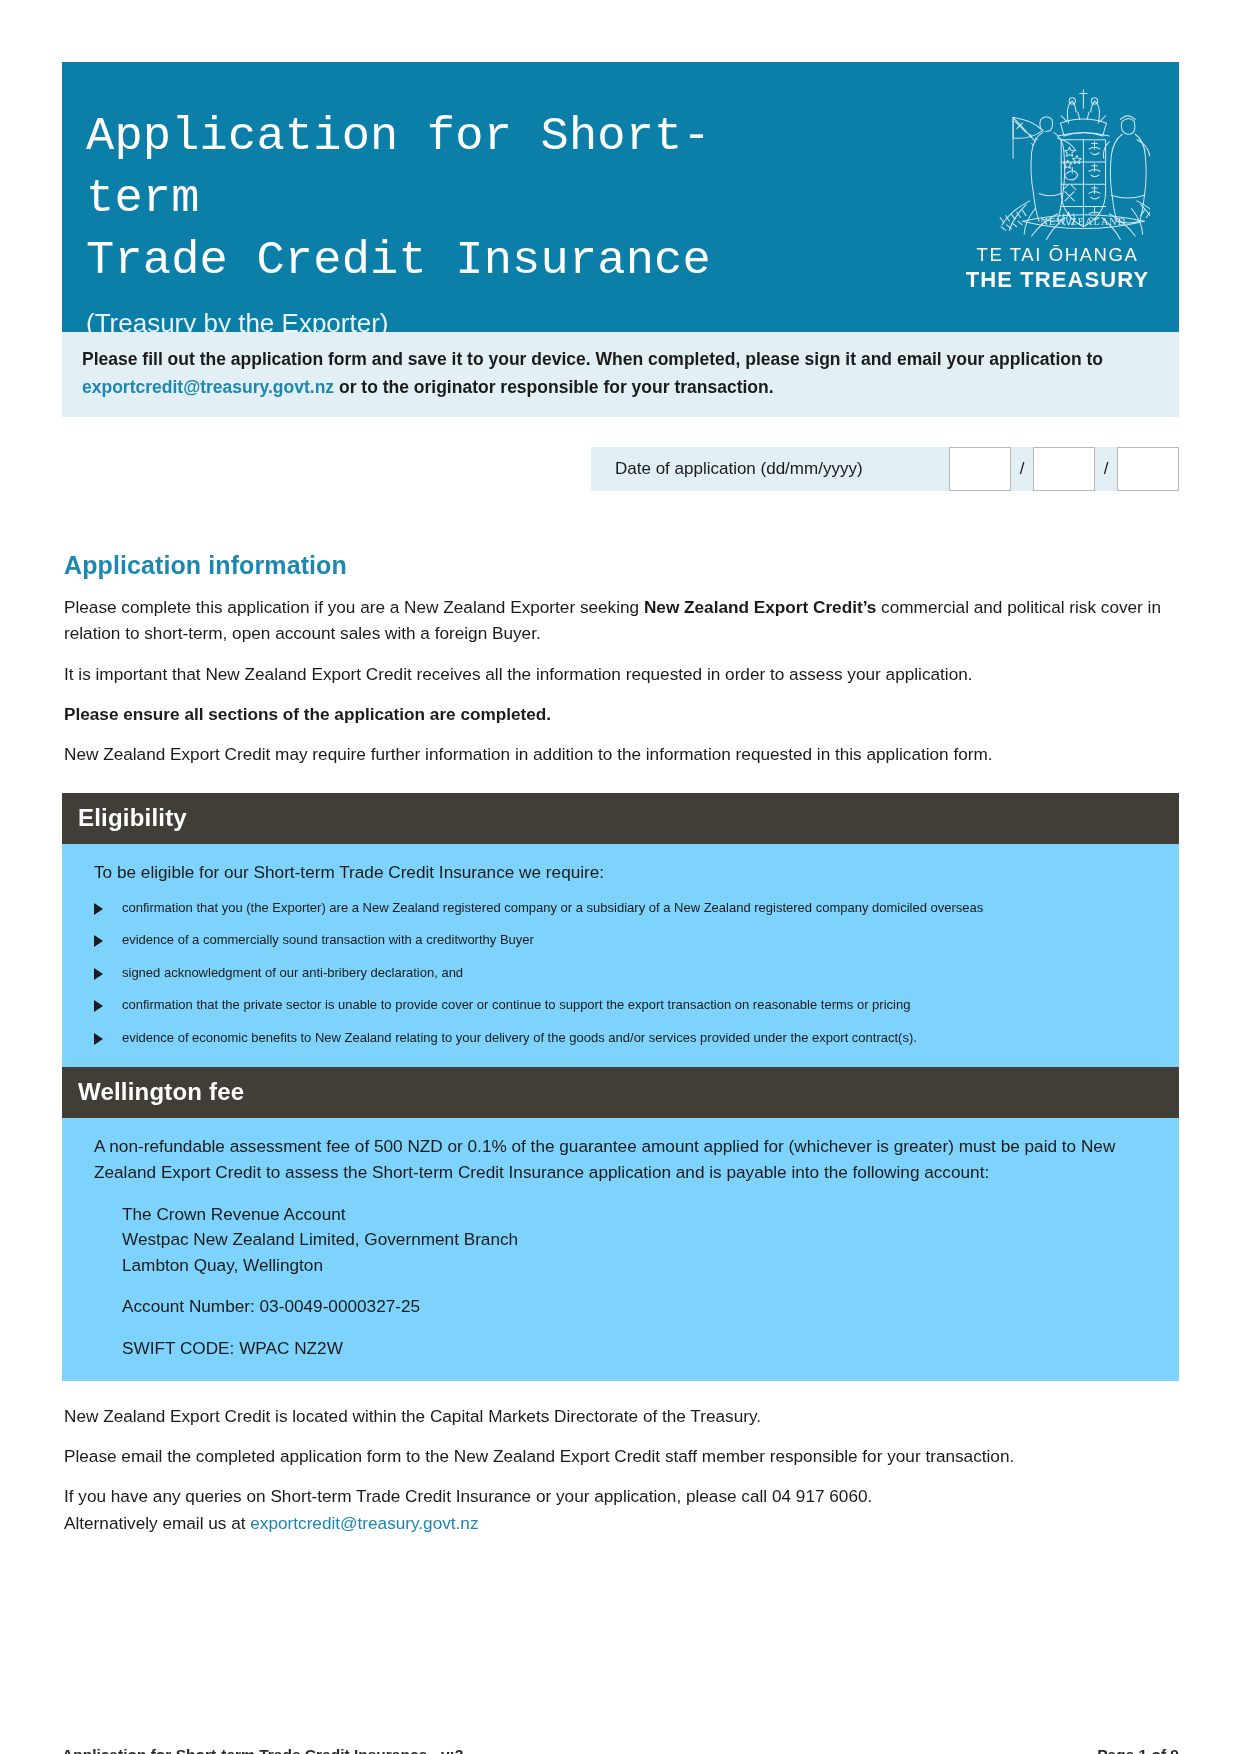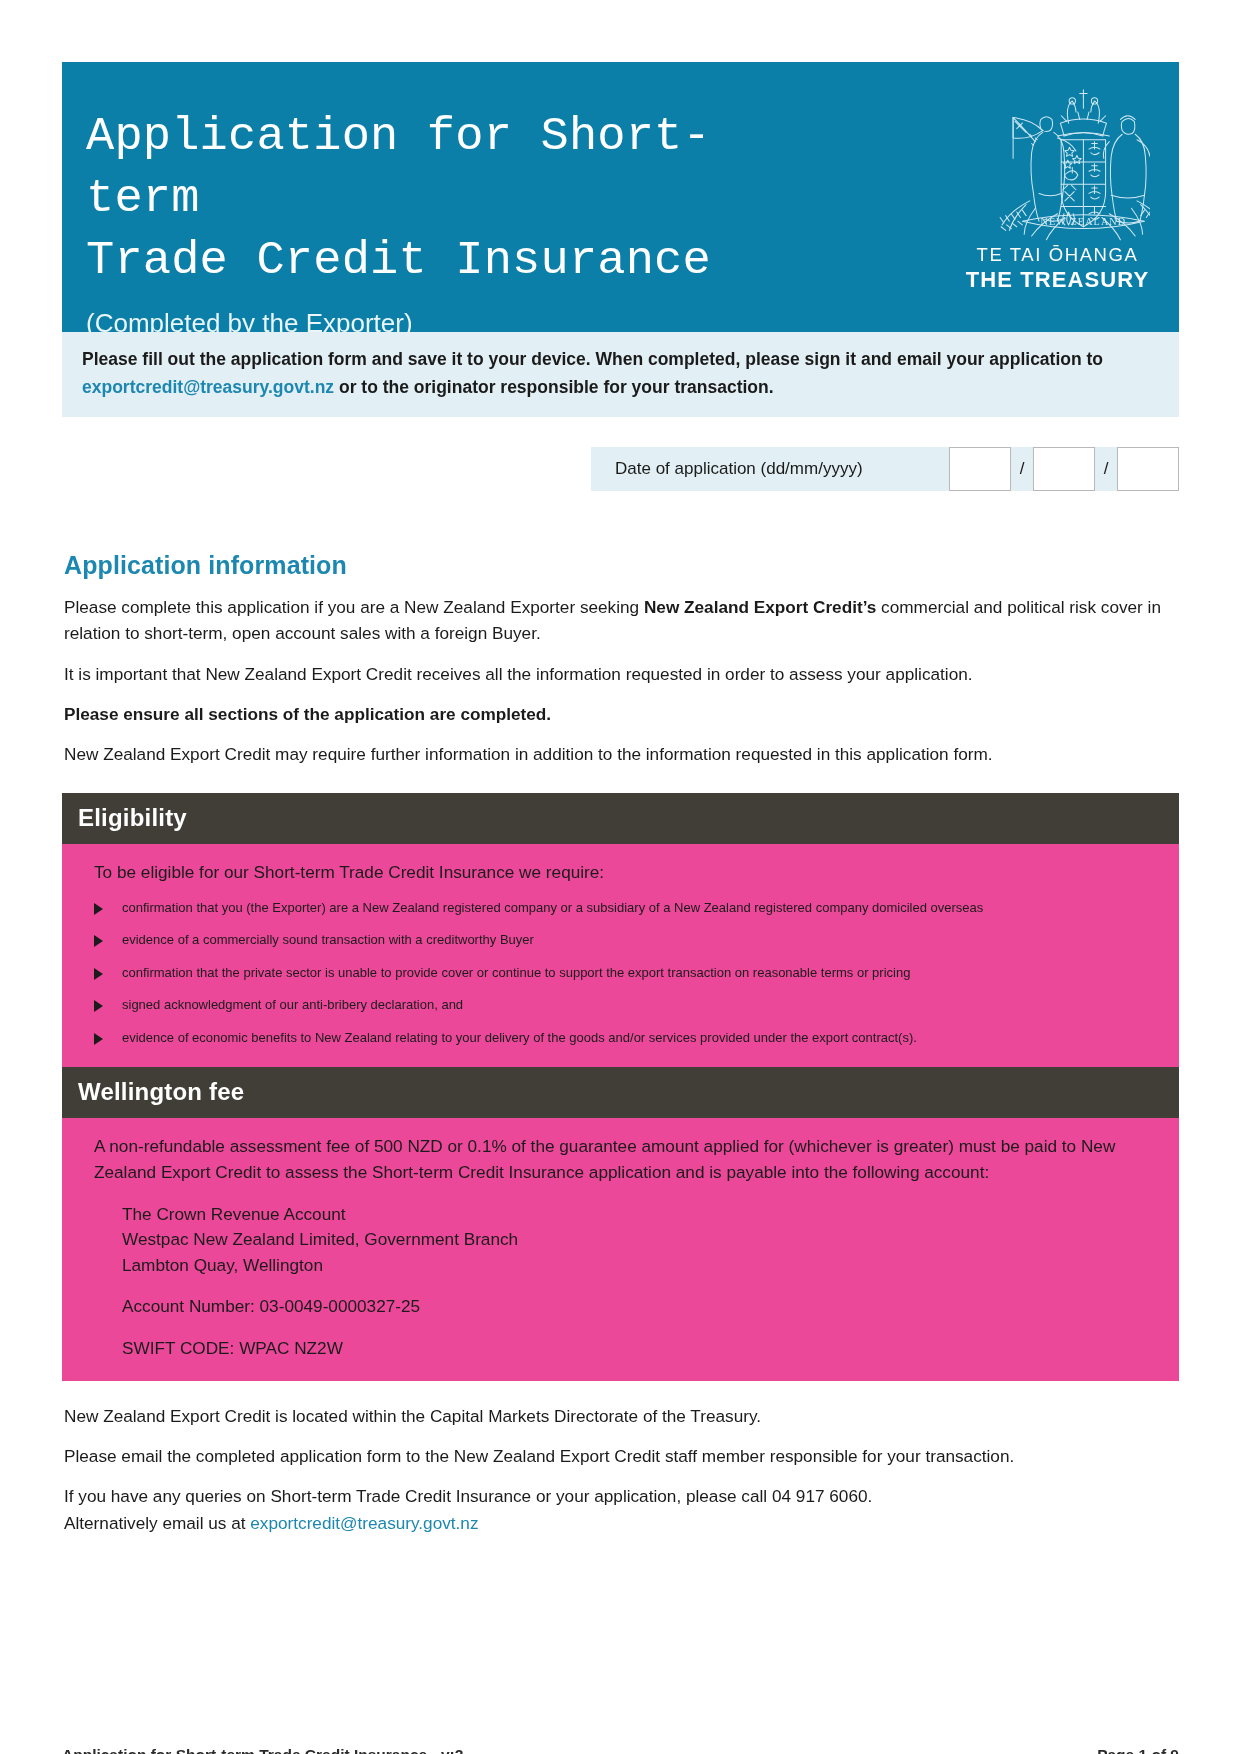"(Completed by the Exporter)" div.masthead-sub { text: Completed -> Treasury }
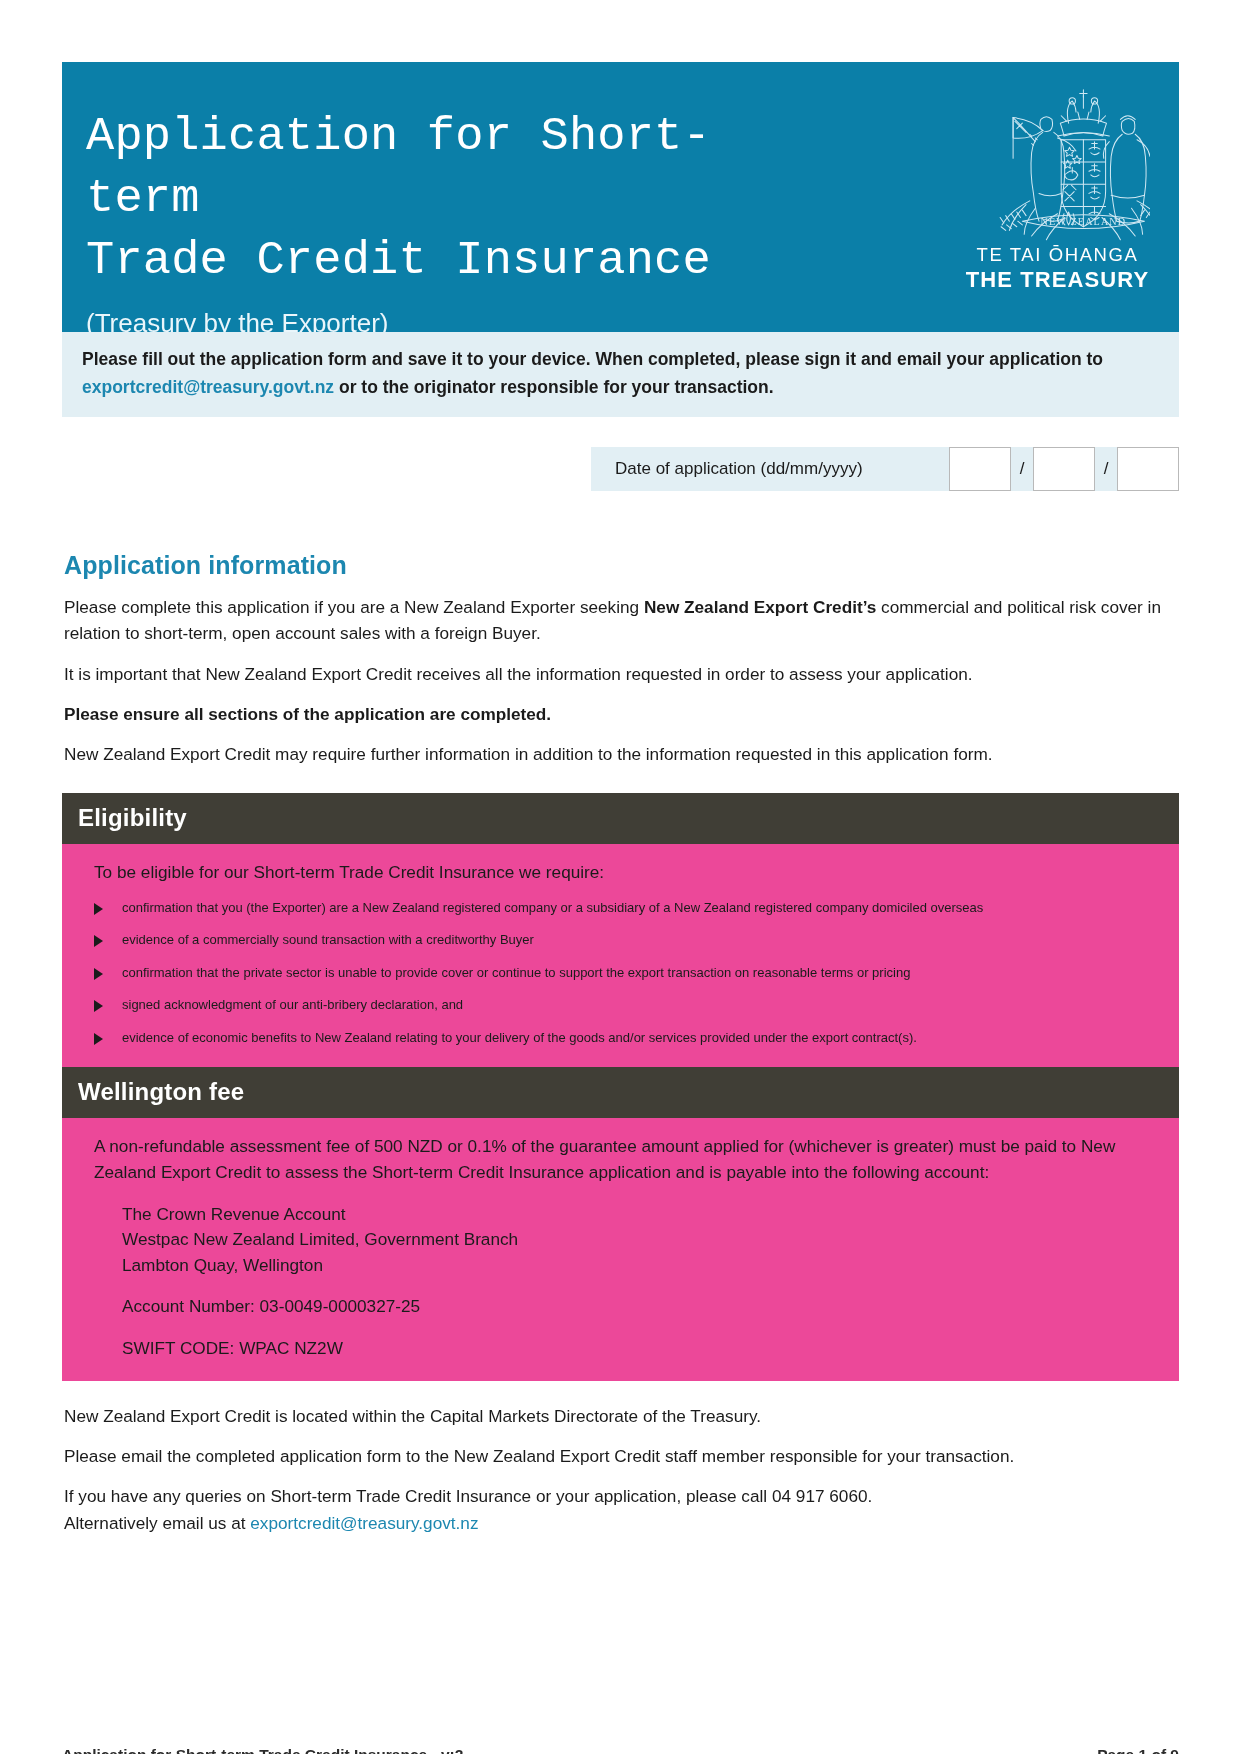"To be eligible for our" .panel { background: #ec4899 -> #7dd3fc }
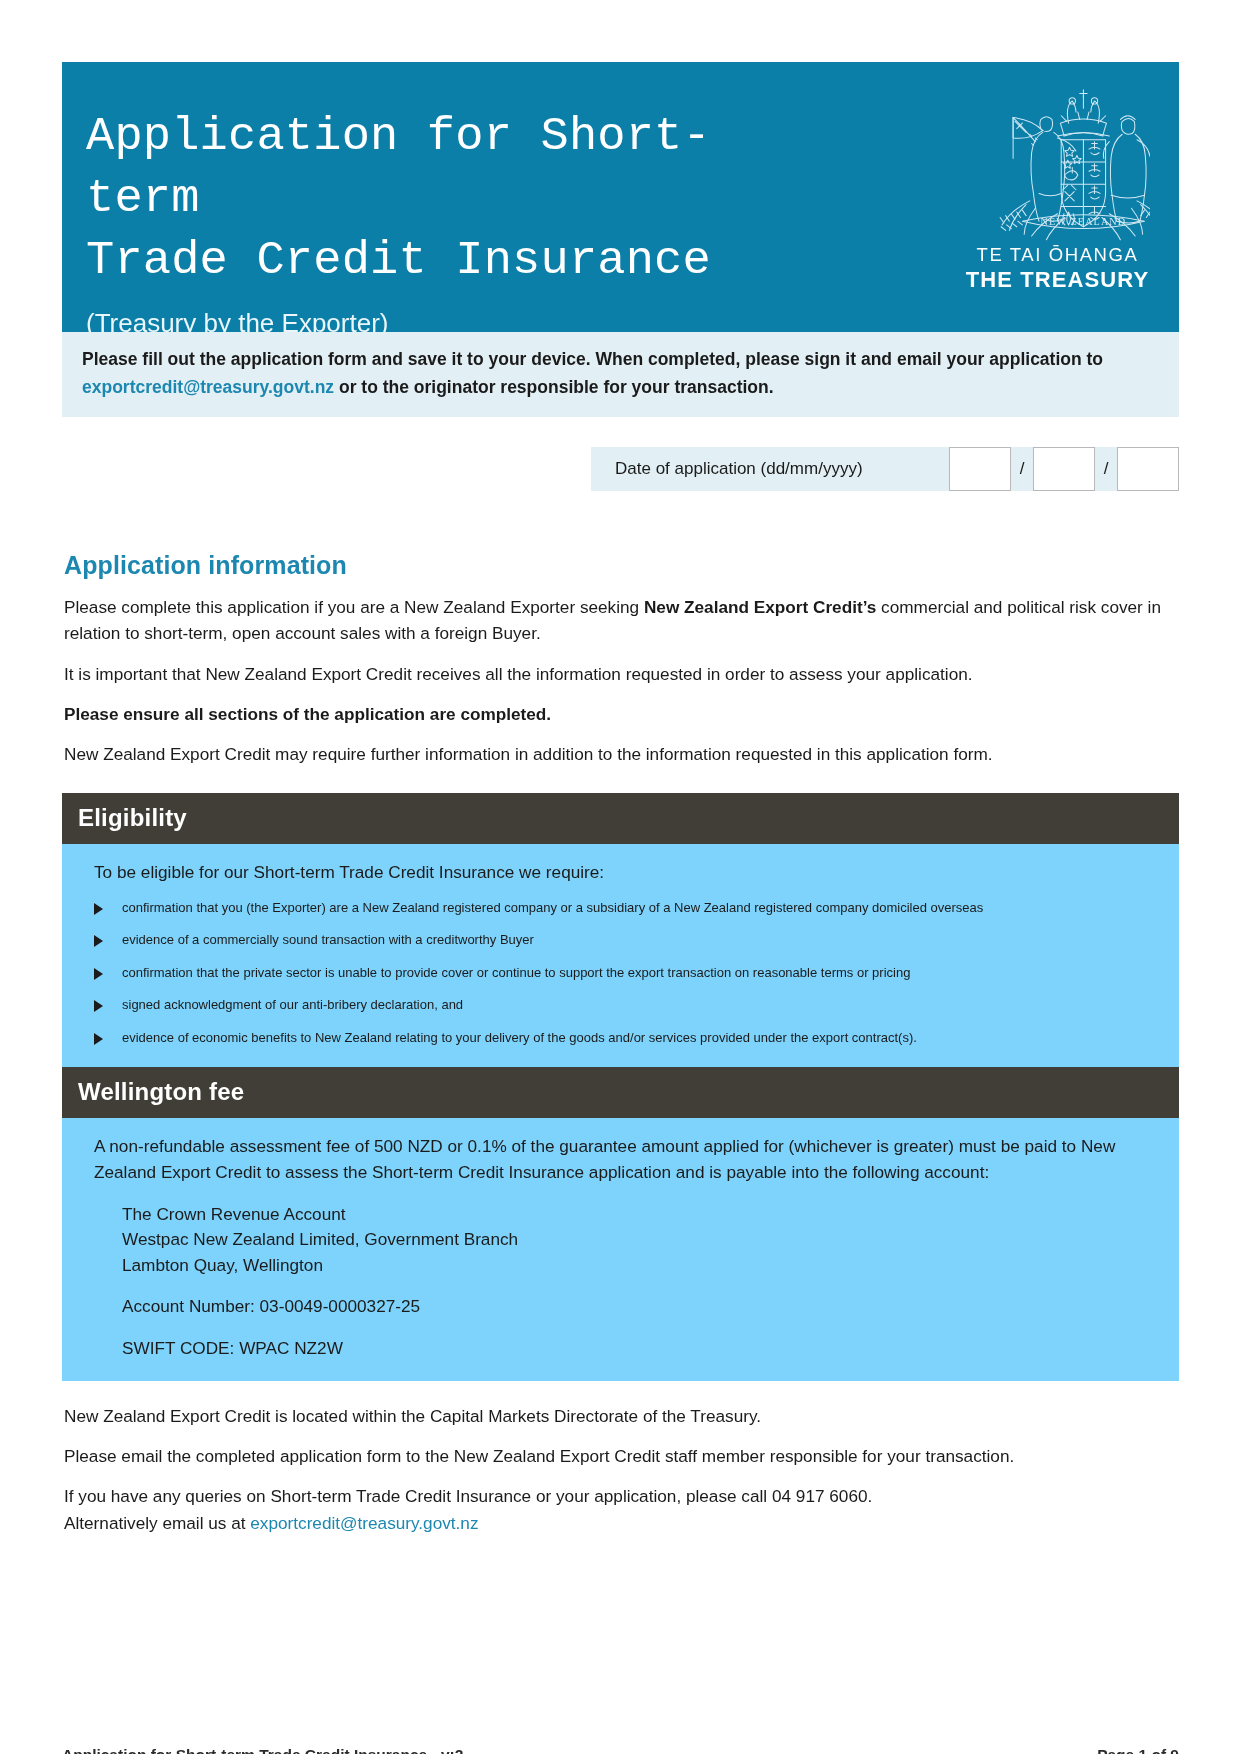"confirmation that the private sector" li { order: before "signed acknowledgment of our" -> after "signed acknowledgment of our" }
